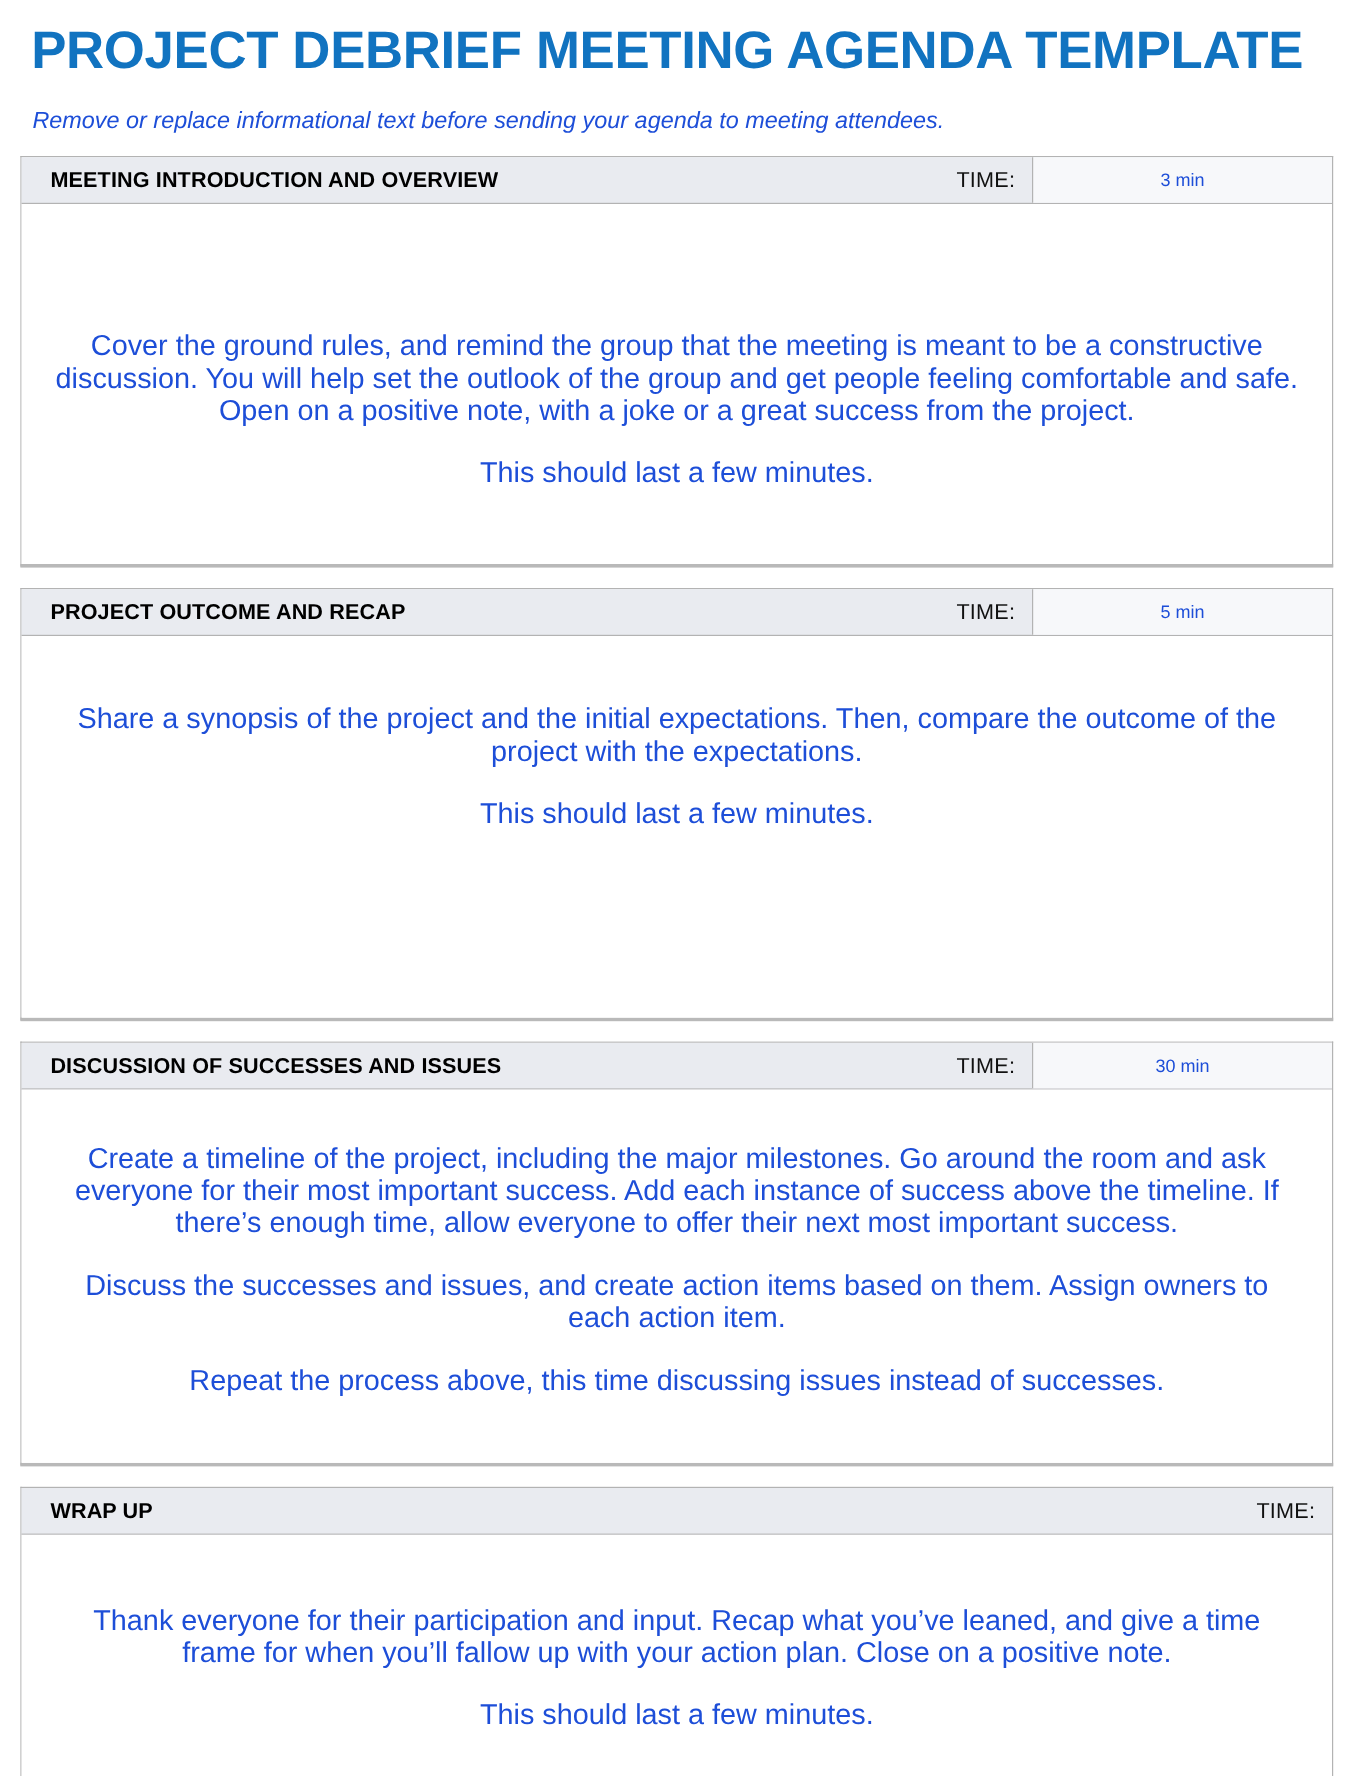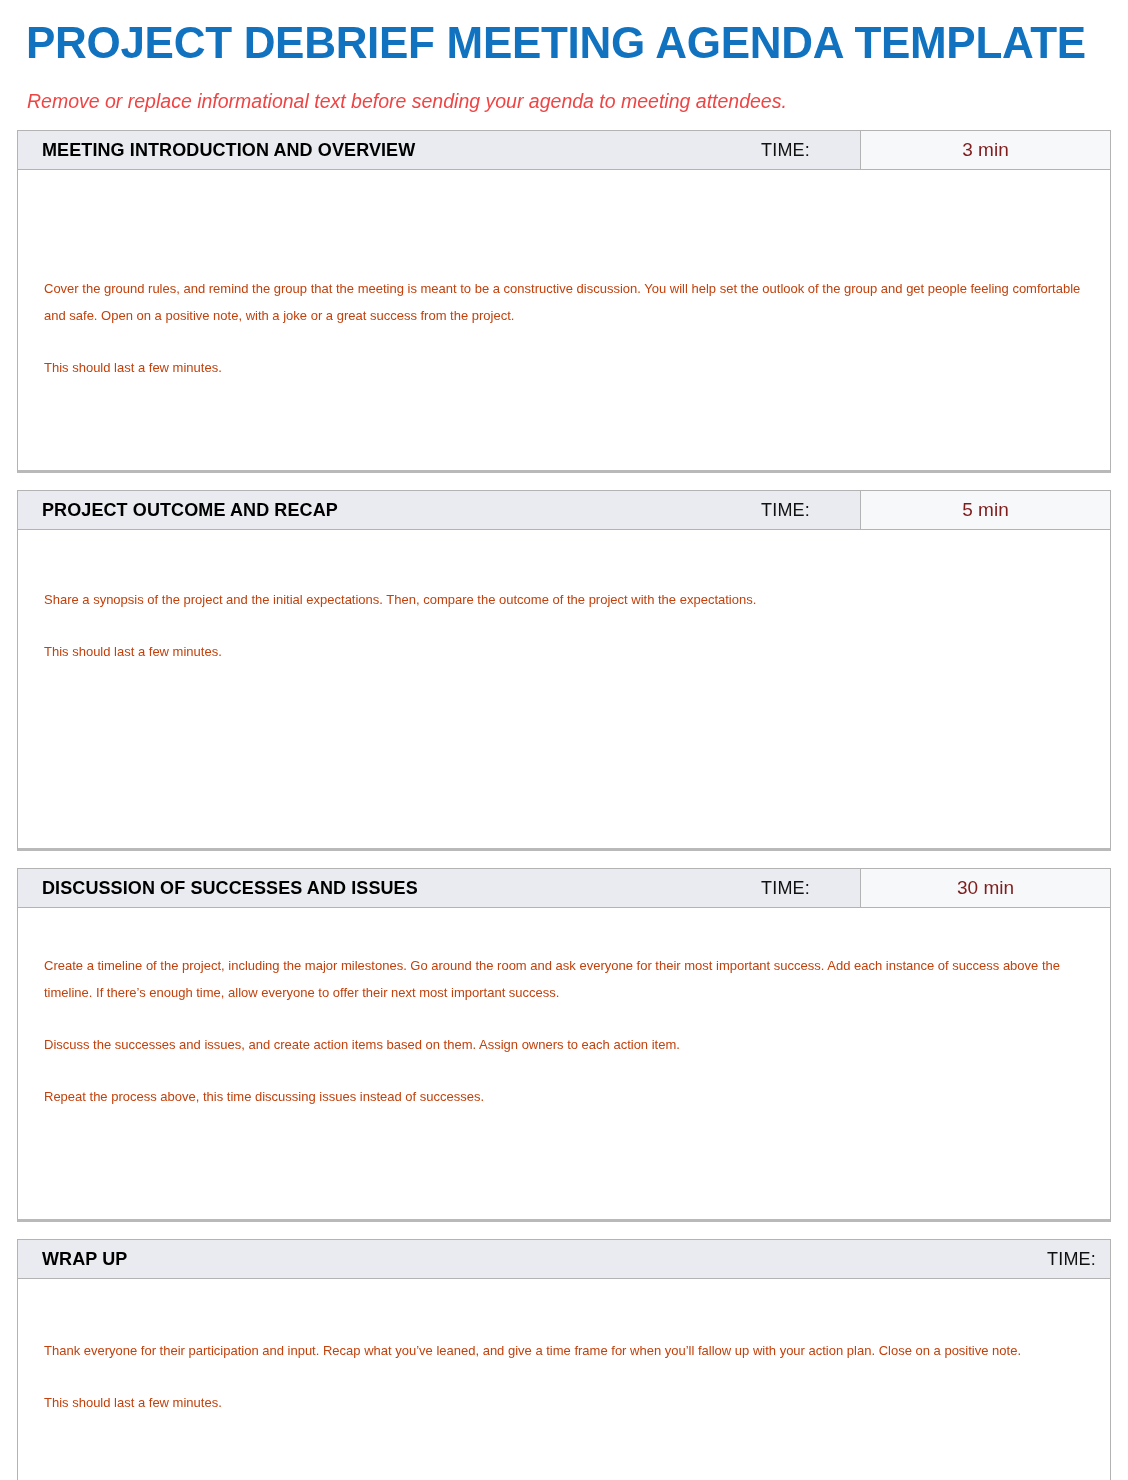"Remove or replace informational text" .doc-subtitle { color: #ef4444 -> #1d4ed8 }
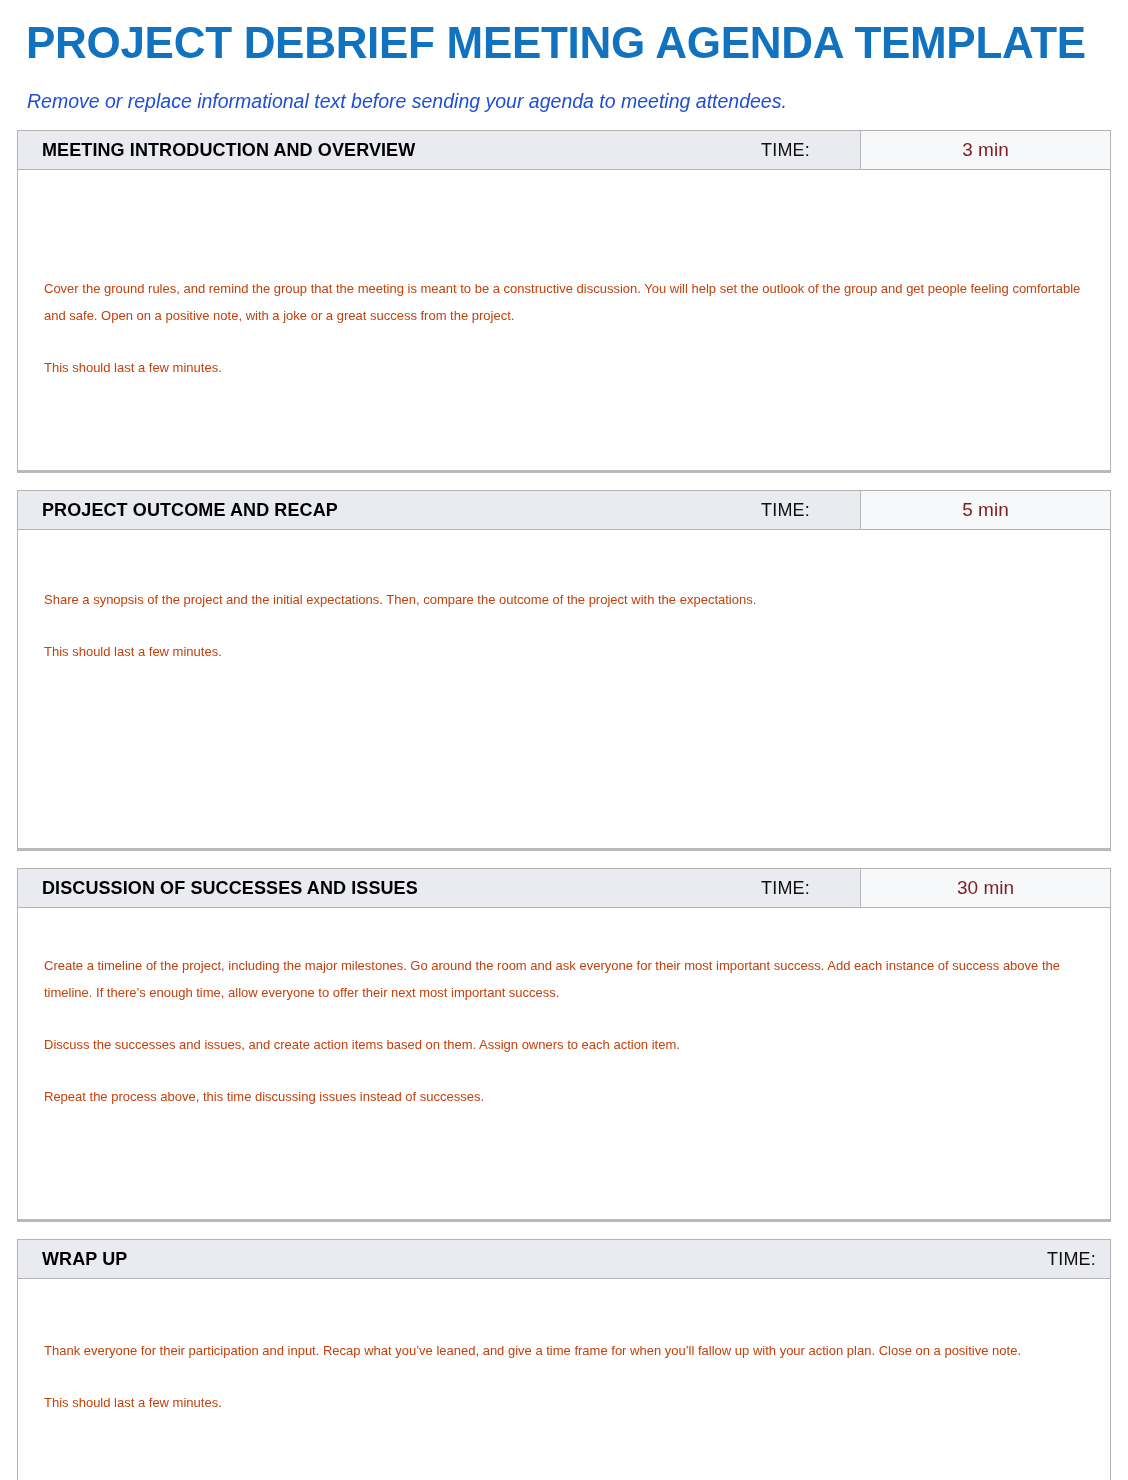"MEETING INTRODUCTION AND OVERVIEW" .section-header { gap: 36px -> none }
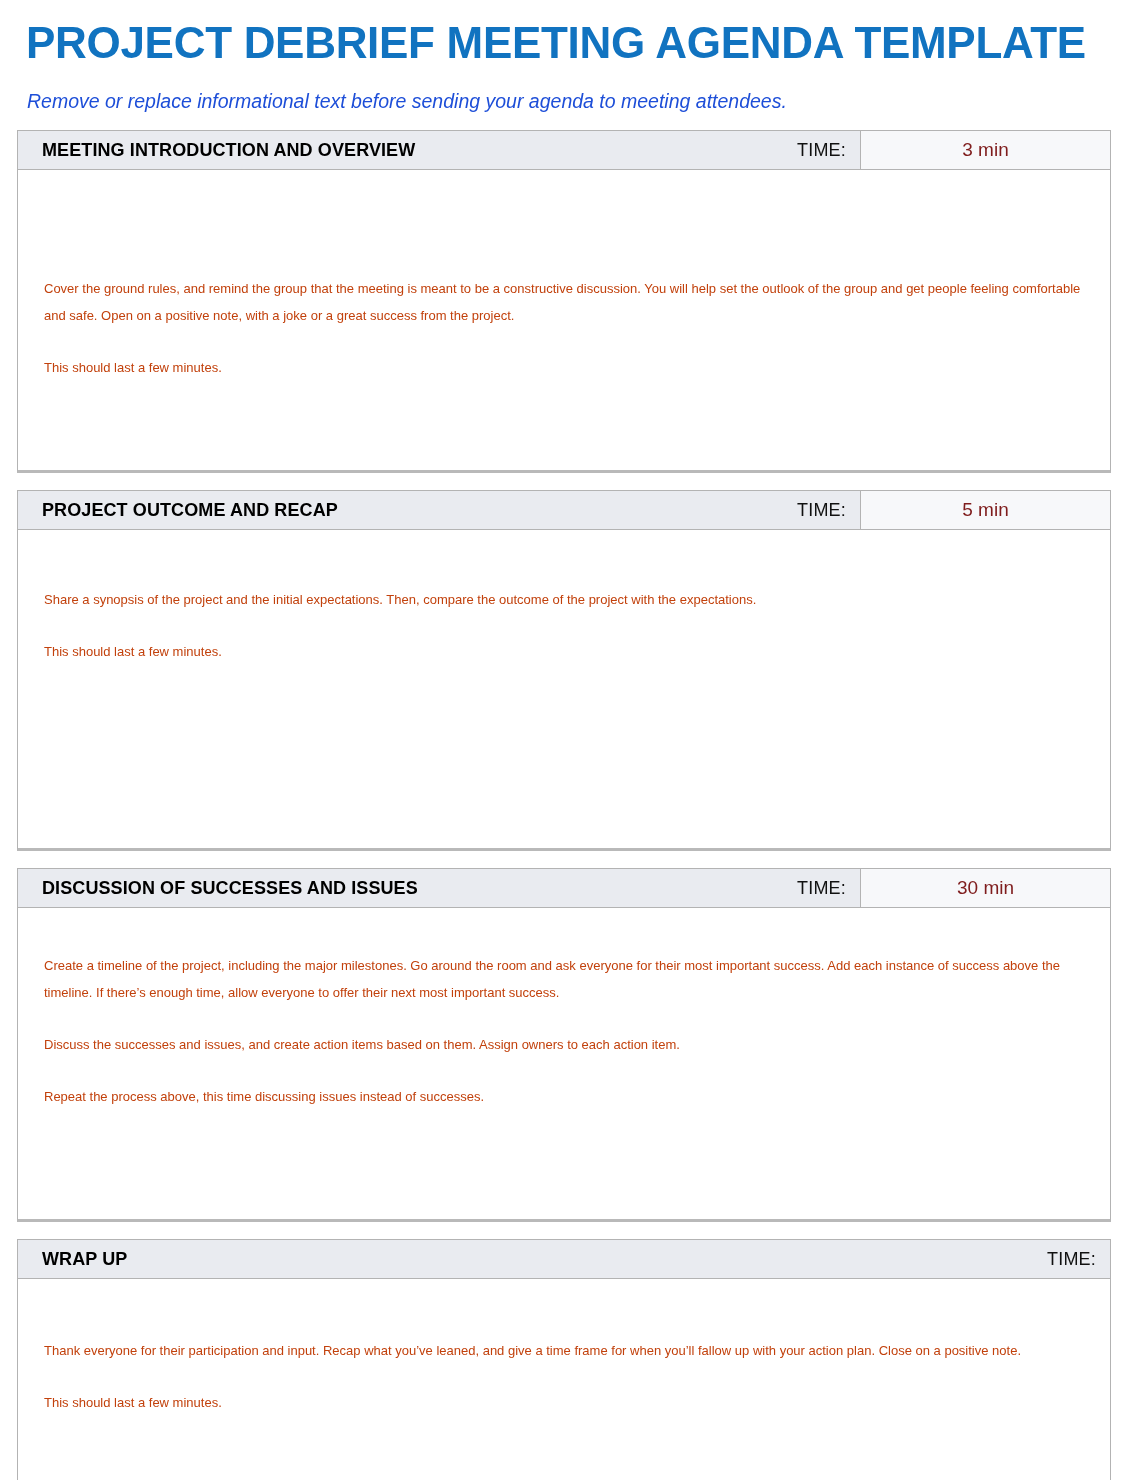"3 min" .time-value { color: #7f1d1d -> #1d4ed8; font-size: 19px -> 15px }
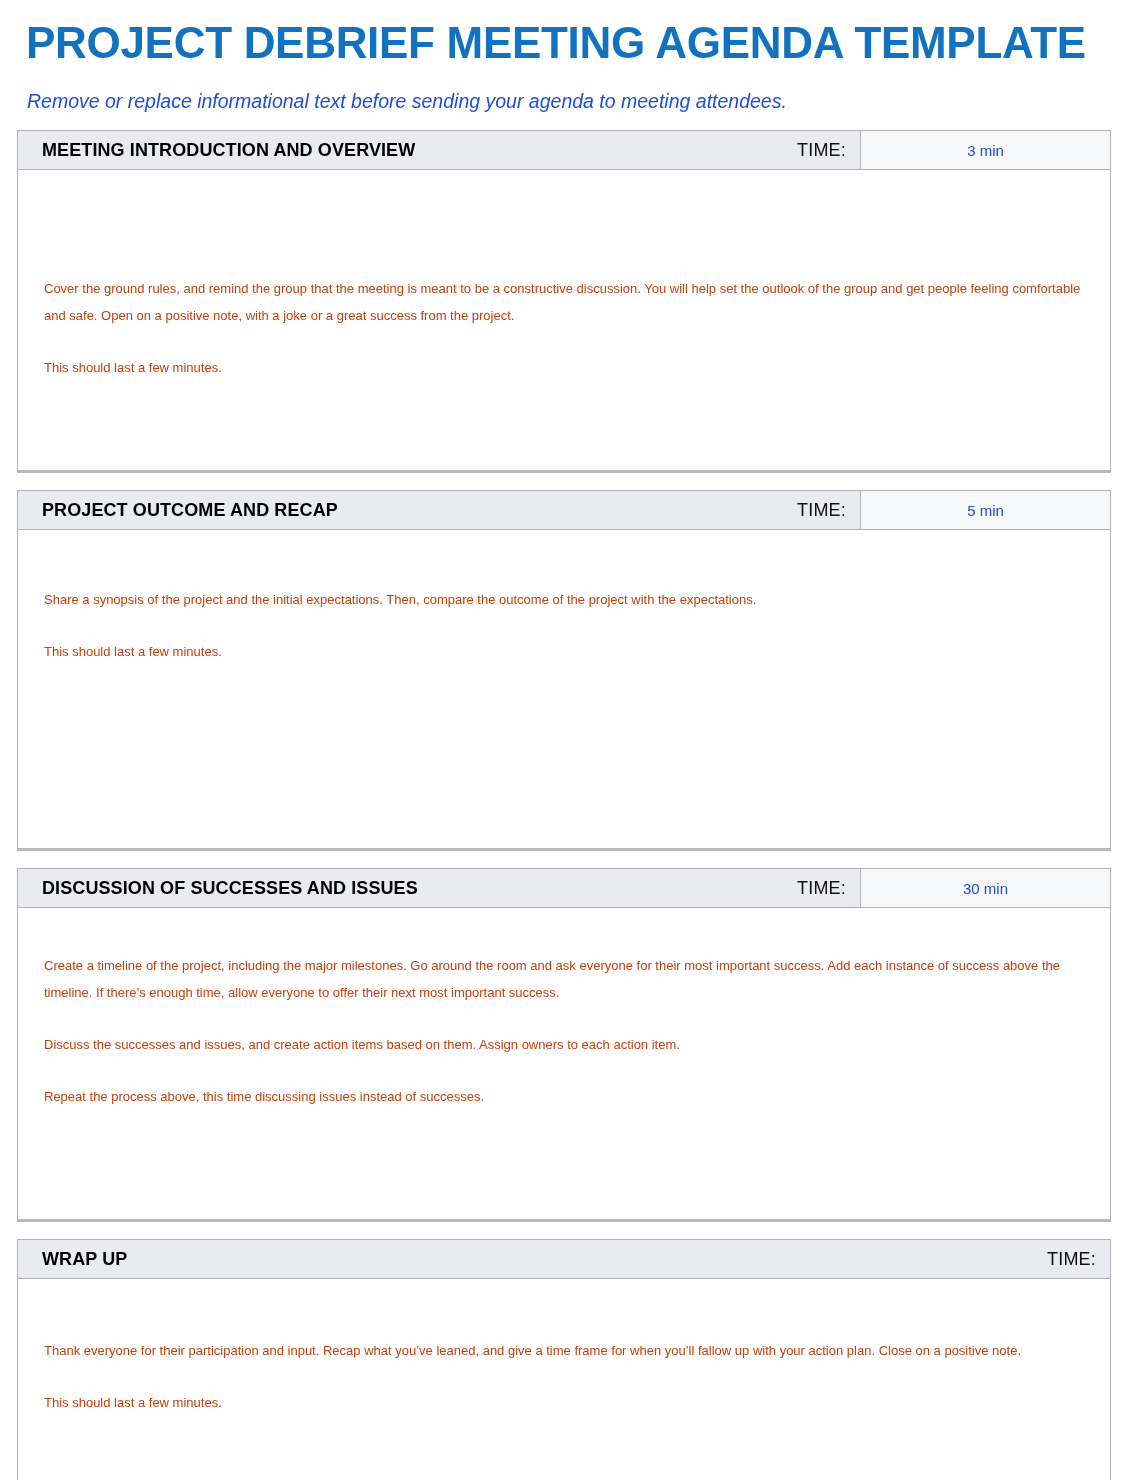"Cover the ground rules, and" .section-body p { color: #c2410c -> #1d4ed8; font-size: 13px -> 24px; text-align: none -> center }
